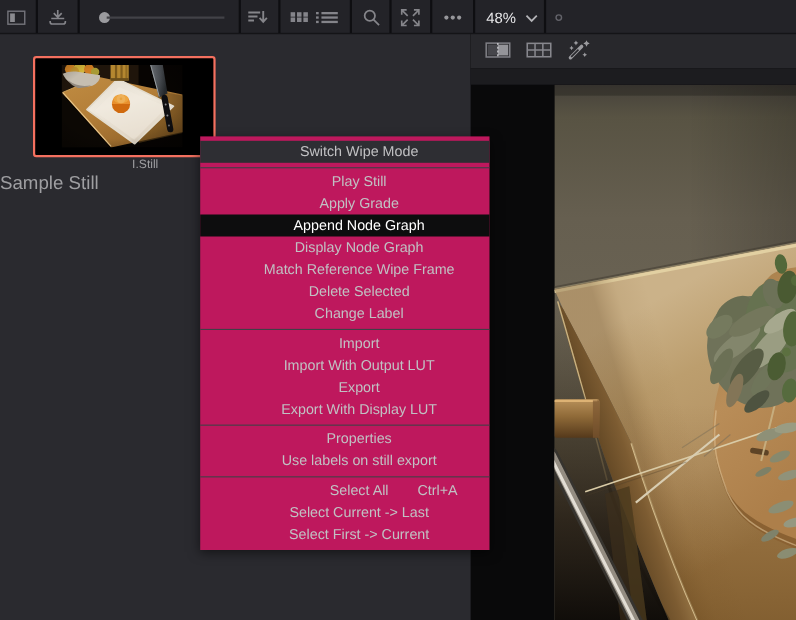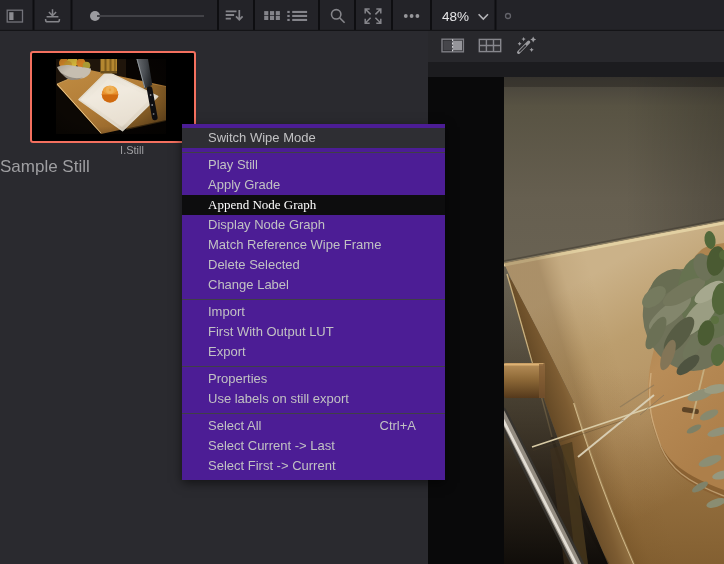"Switch Wipe Mode" #menu { background: #4c1d95 -> #be185d; text-align: none -> center }
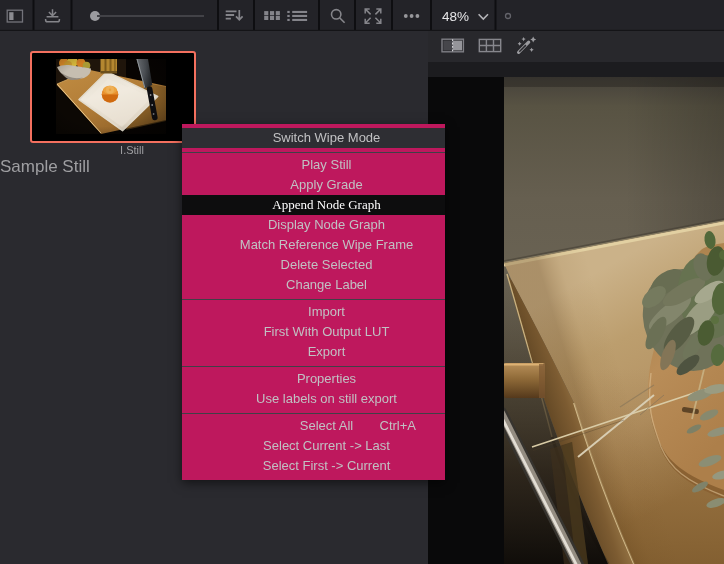"Append Node Graph" #menu .hi { font-family: Liberation Serif, serif -> none }
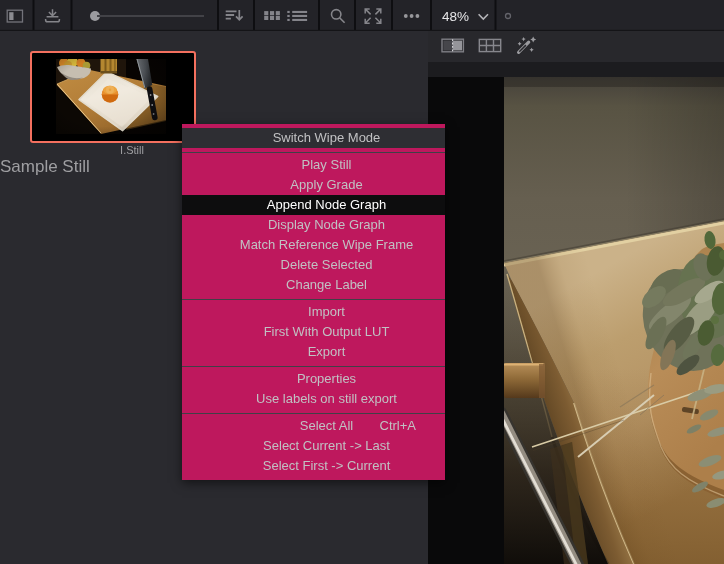"First With Output LUT" div.it { text: First -> Import }
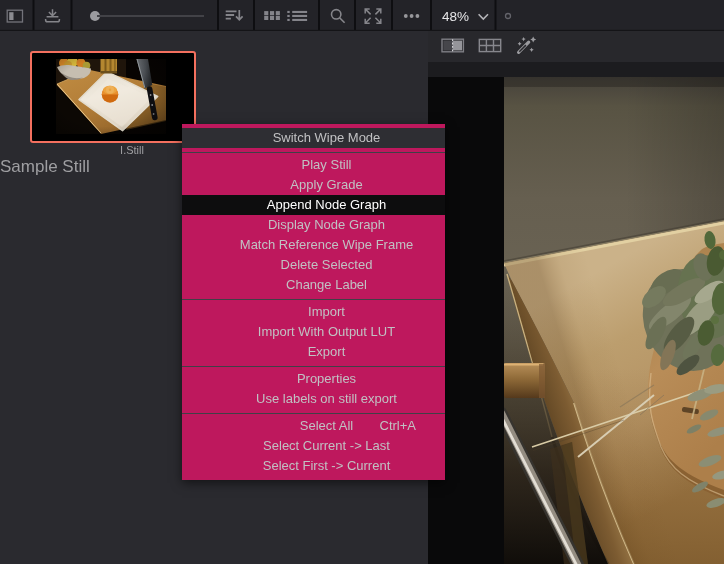"Export With Display LUT" div.it { html: none -> <div>Export With Display LUT</div> }
